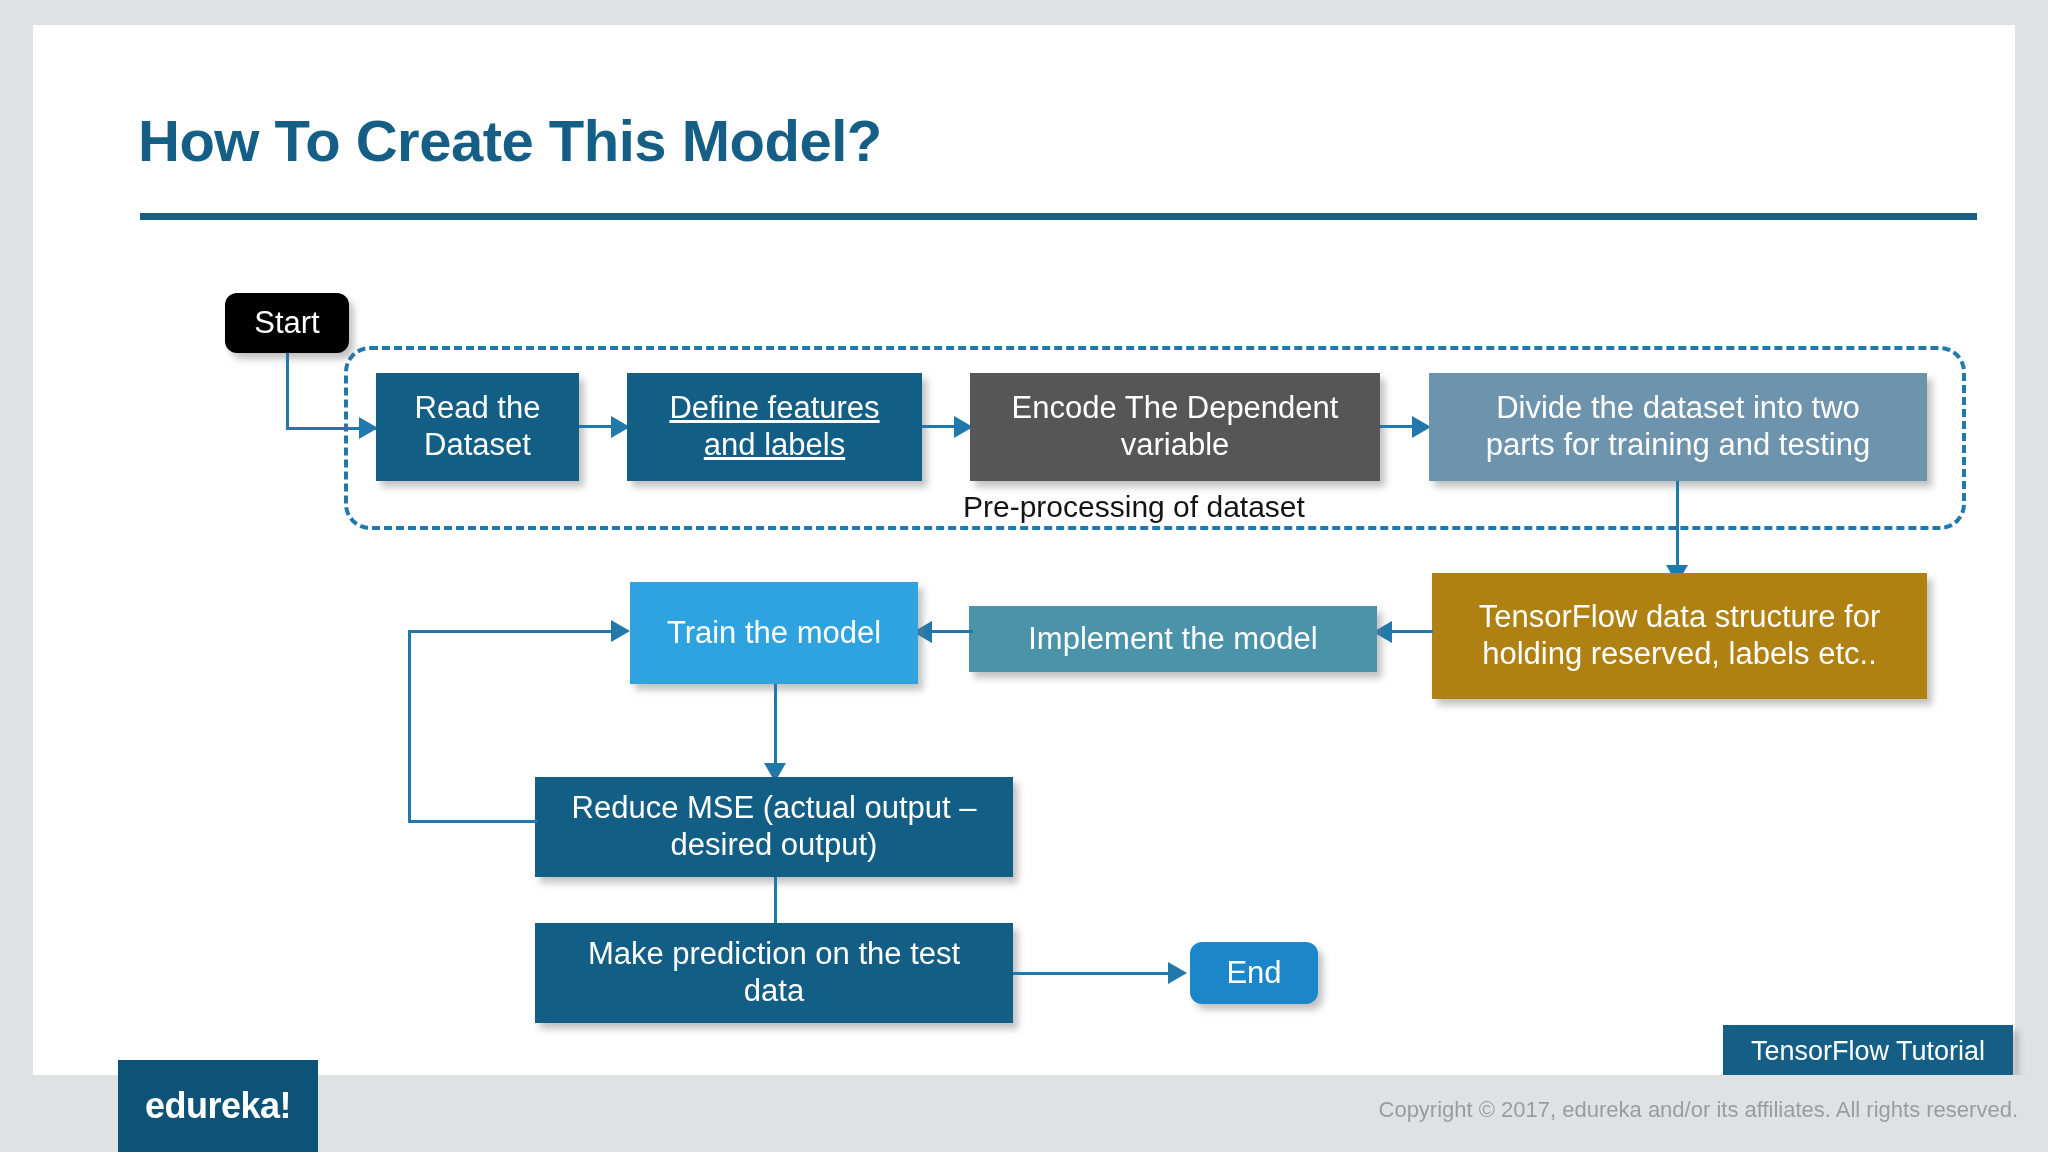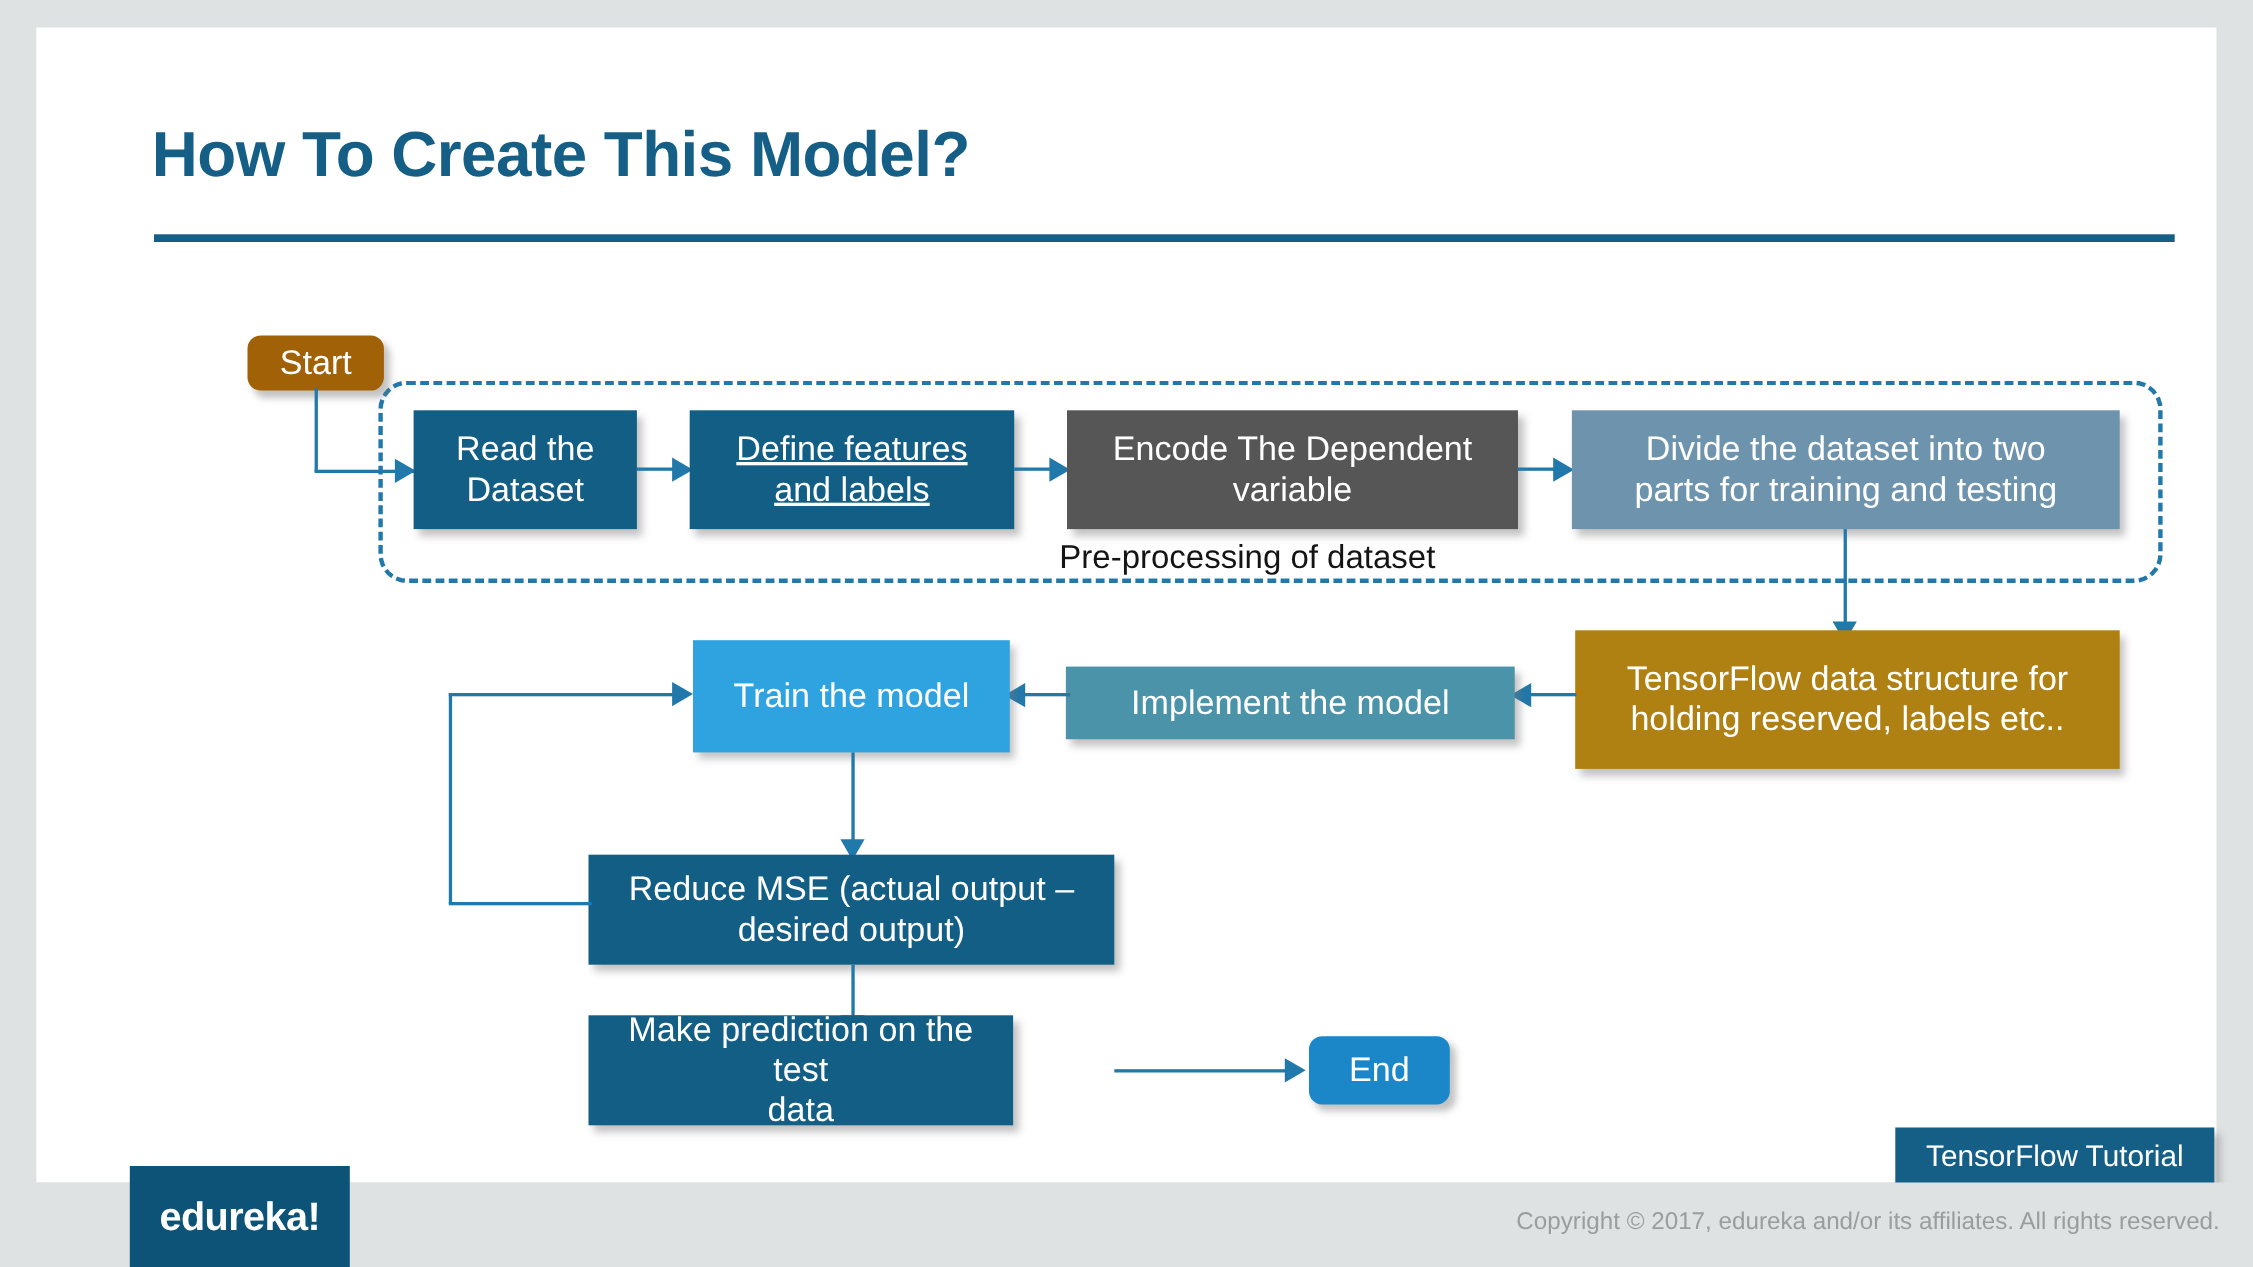"Start" div.node { background: #a16207 -> #000000; height: 50px -> 60px; margin-top: 12px -> none }
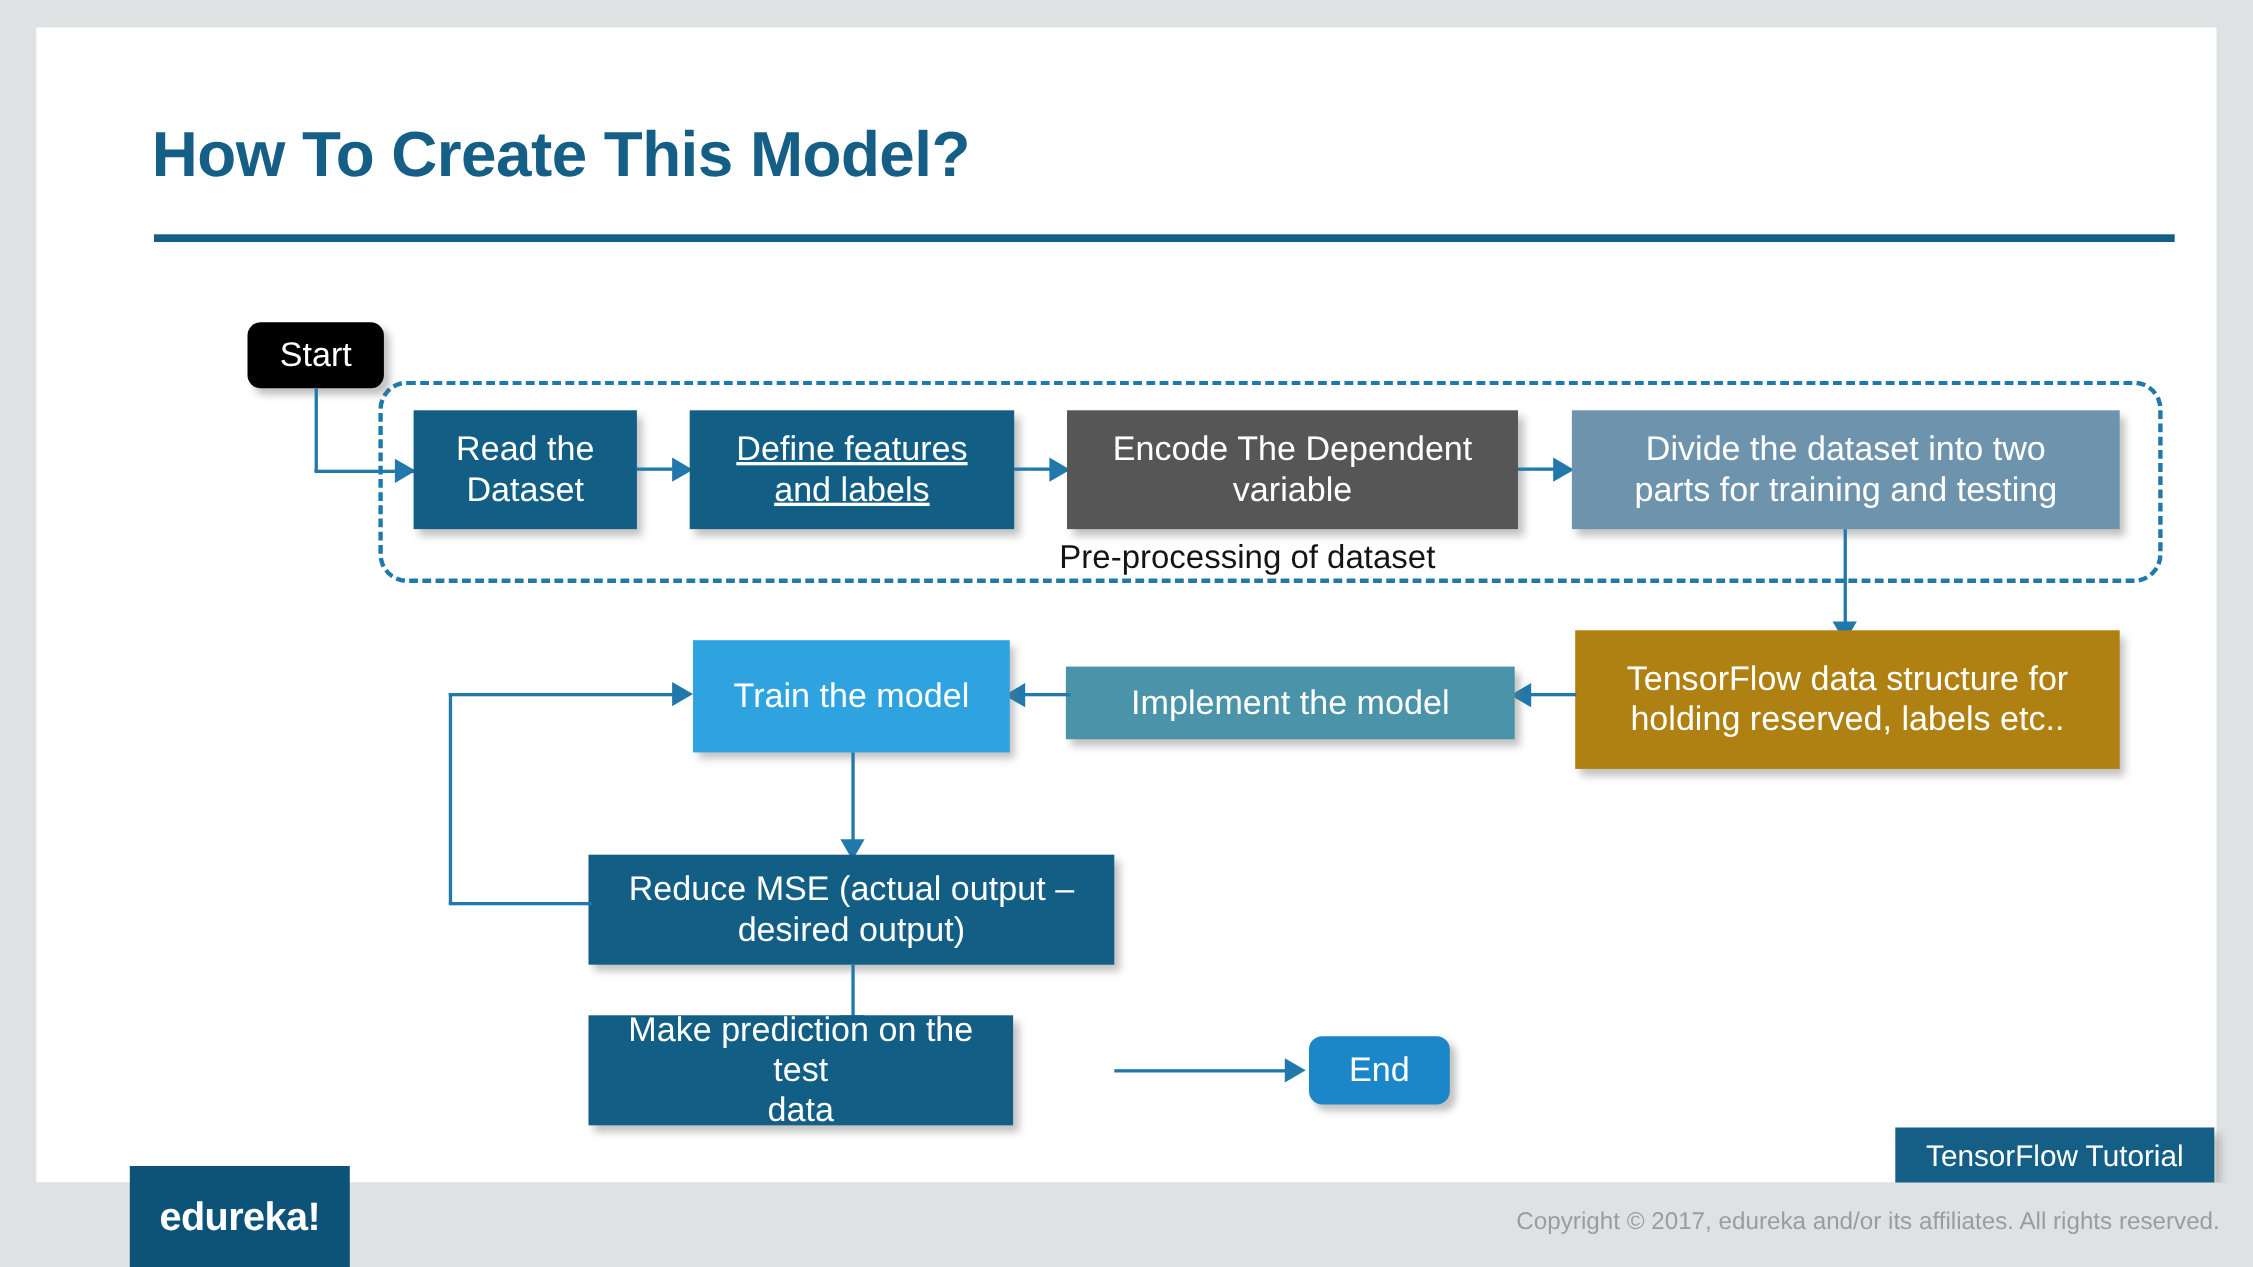"Make prediction on the test" div.node { width: 386px -> 478px }
